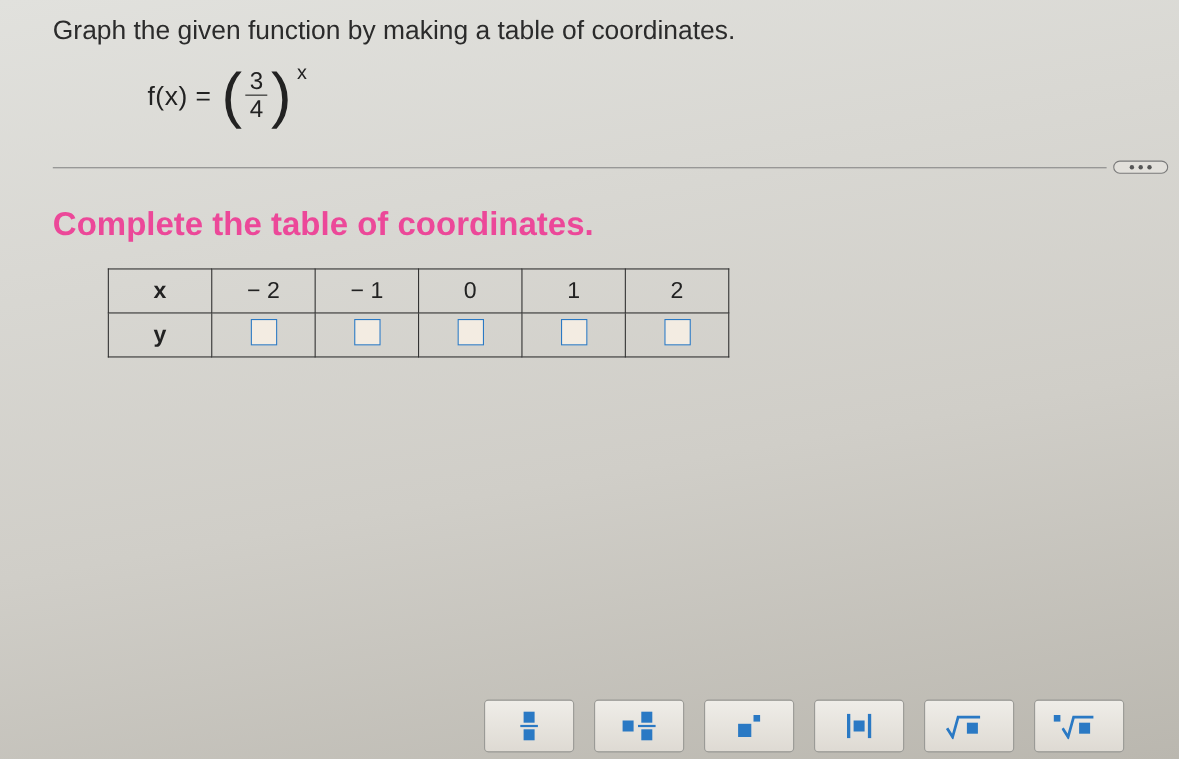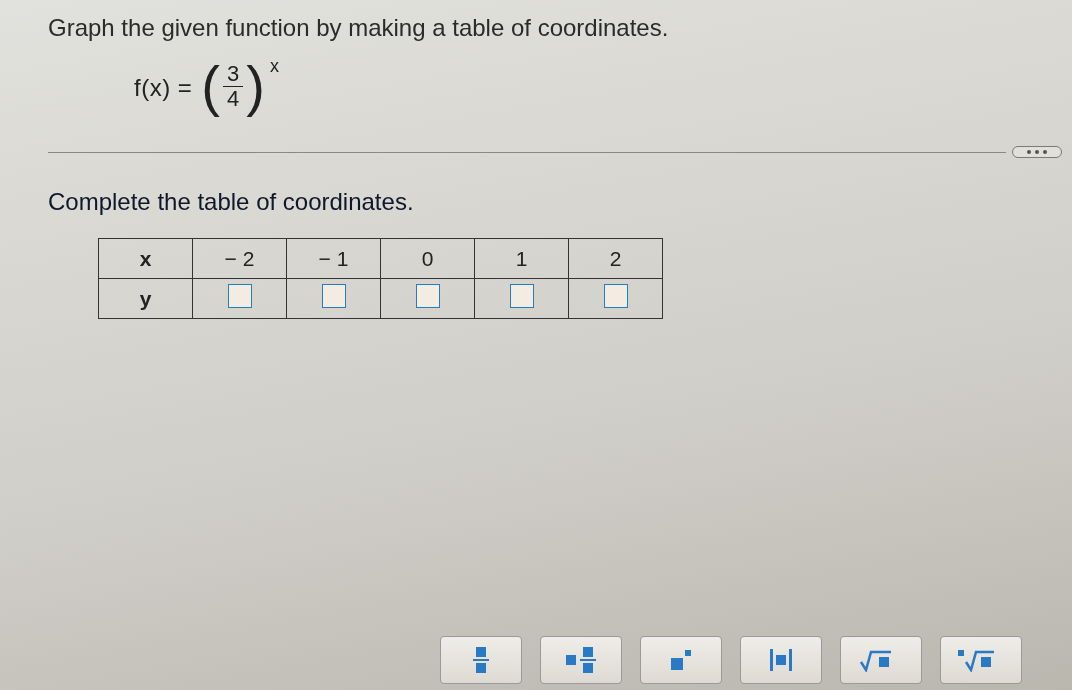"Complete the table of coordinates." .sub-instruction { color: #0f172a -> #ec4899; font-size: 24px -> 30px; font-weight: none -> bold }
